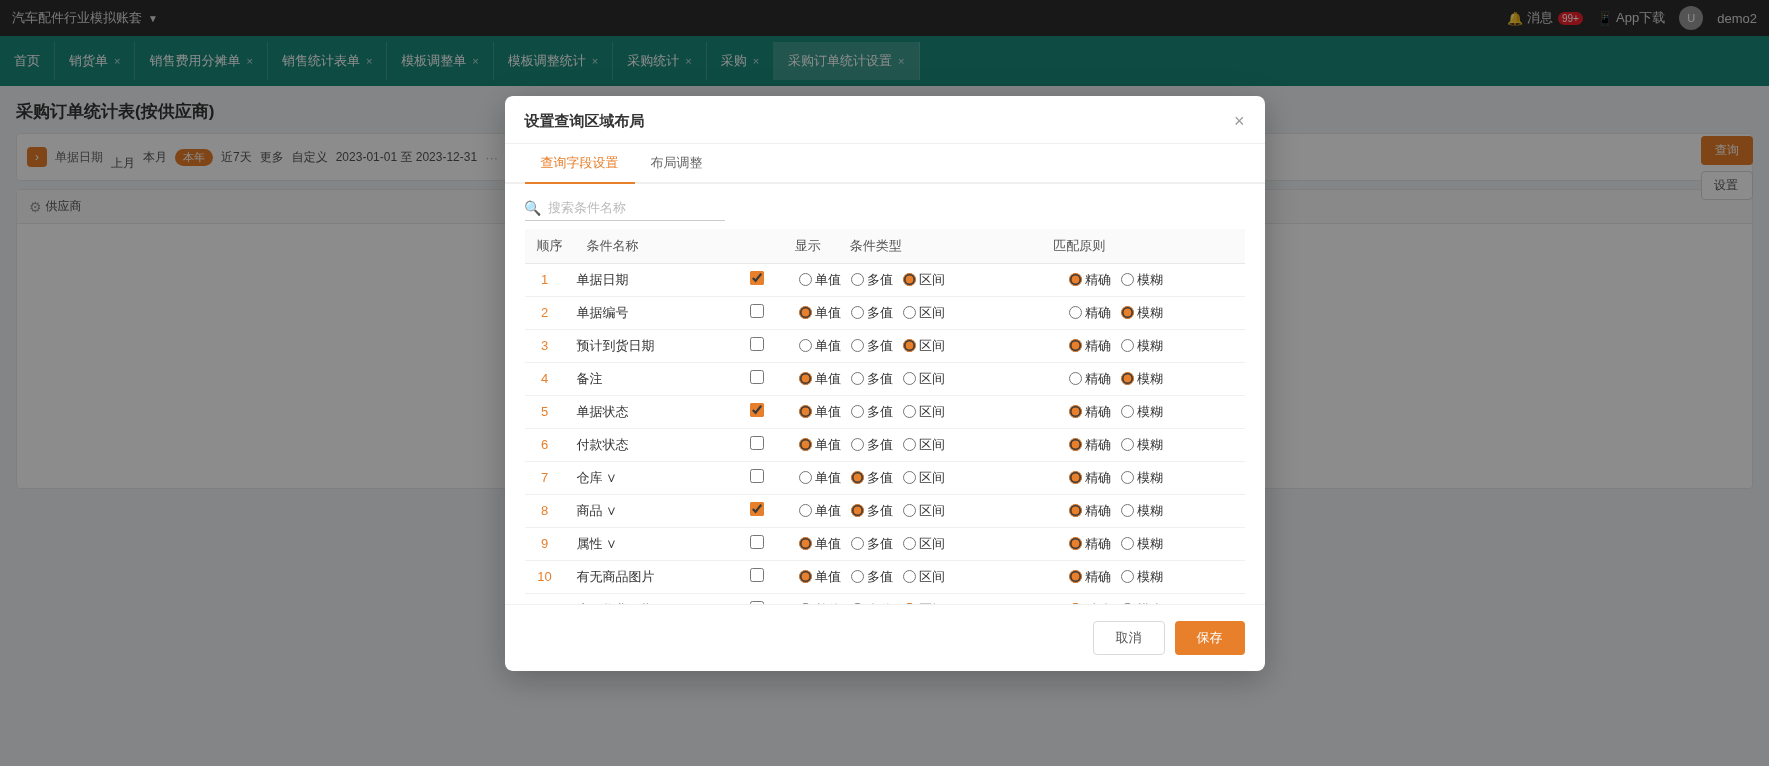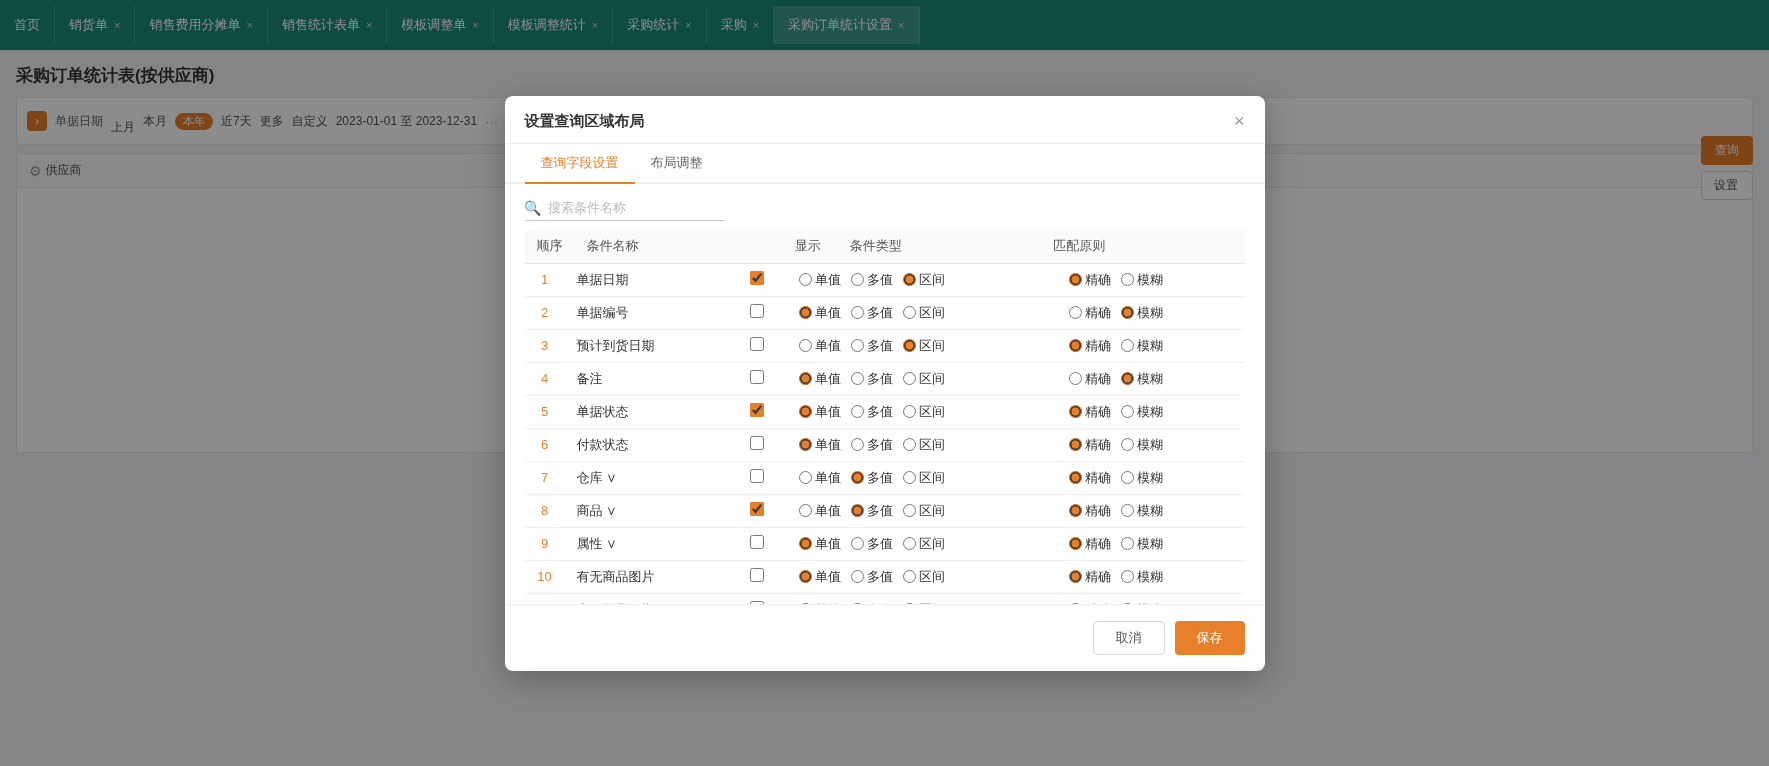"汽车配件行业模拟账套" div.top-bar { html: none -> <div> <div> <span>汽车配件行业模拟账套</span> <span>▼</span> </div> <div> <span> <span>🔔</span> <span>消息</span> <span>99+</span> </span> <span> <span>📱</span> <span>App下载</span> </span> <span>U</span> <span>demo2</span> </div> </div> }
